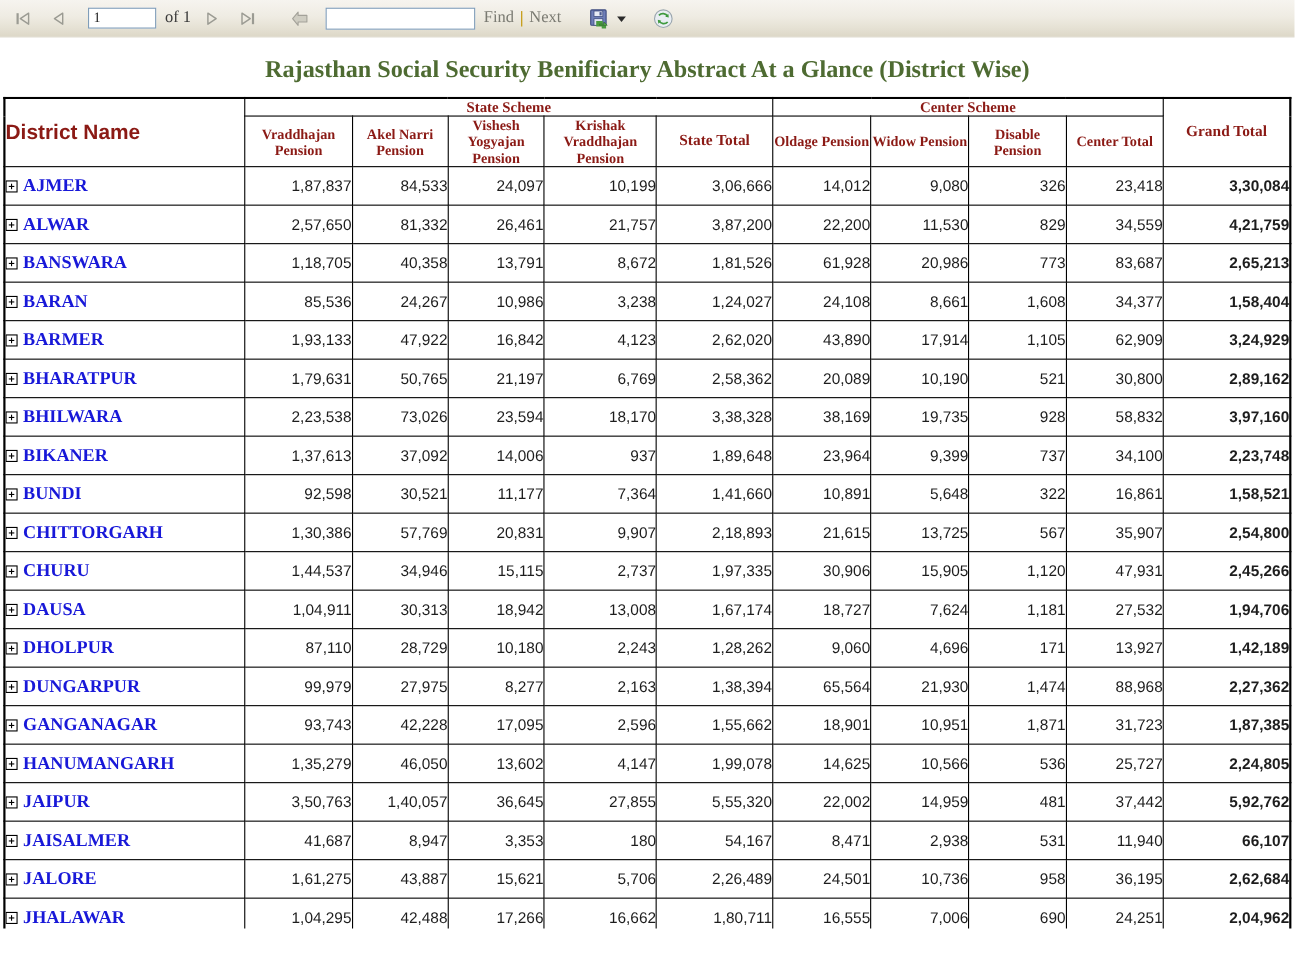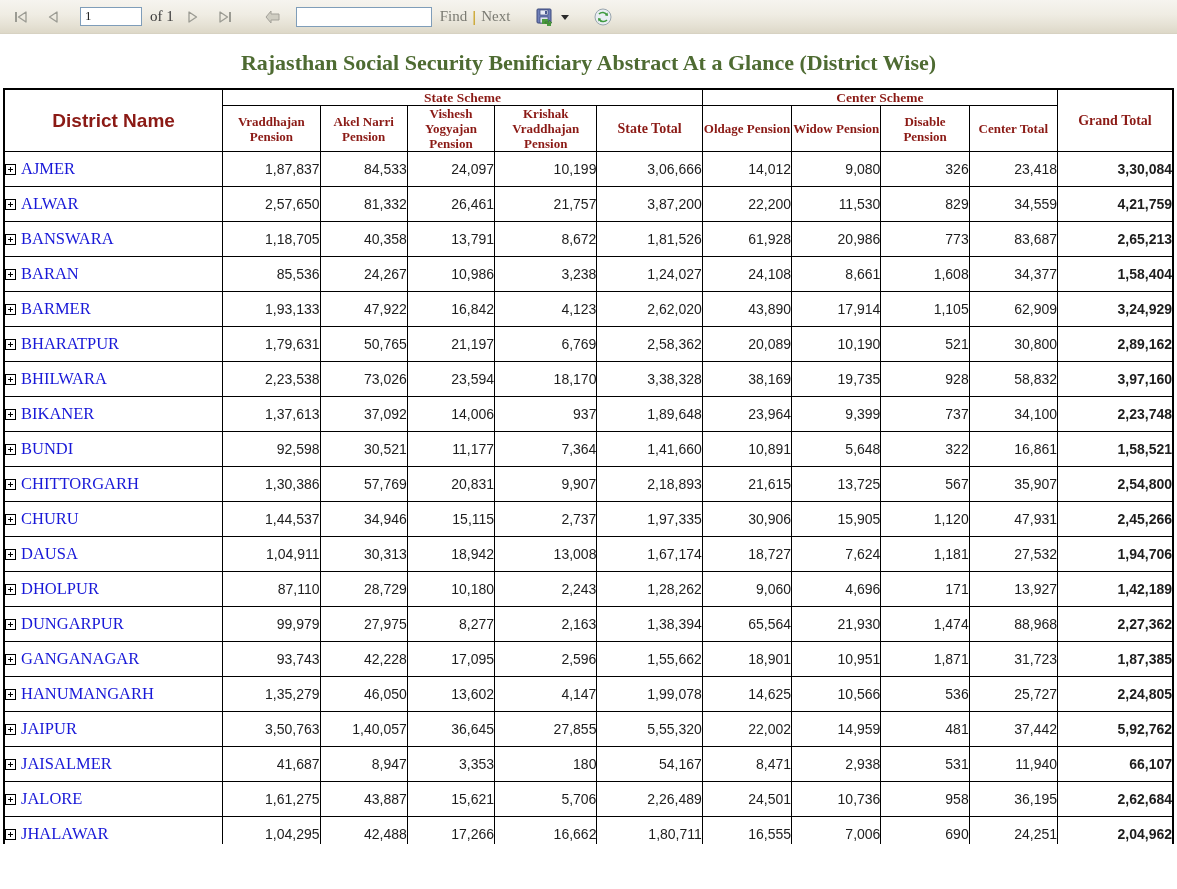"District Name" th.hdr-district { text-align: center -> left }
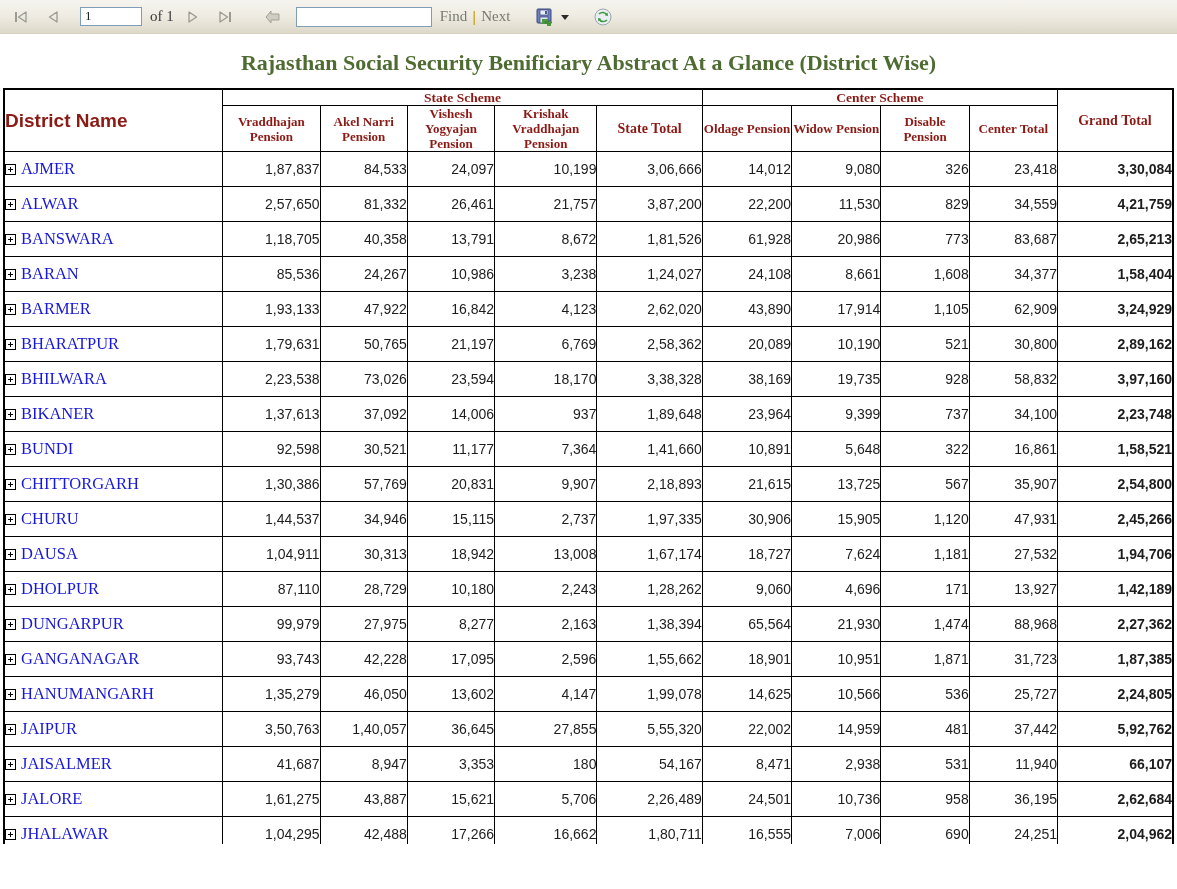"AJMER" .district-name { font-weight: normal -> bold }
